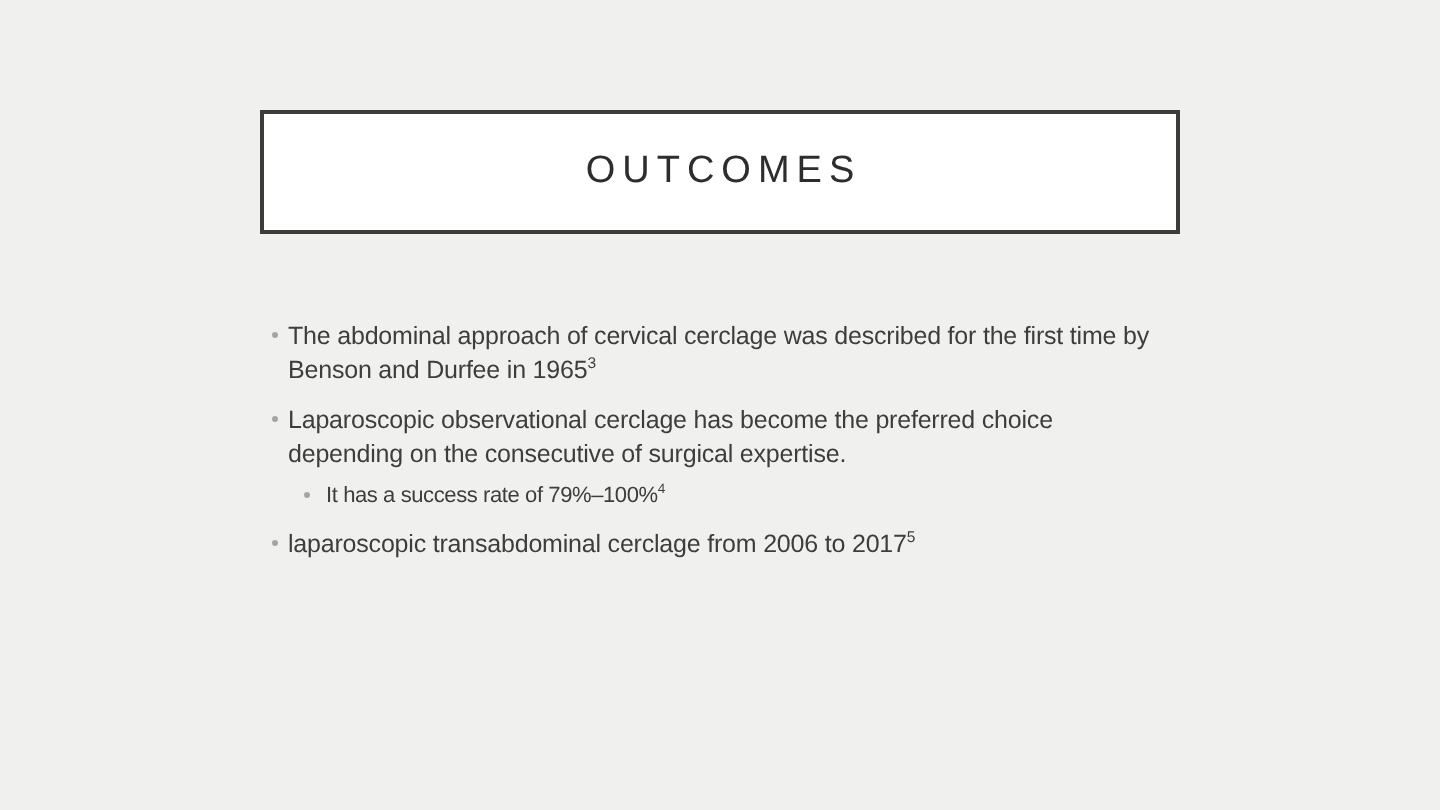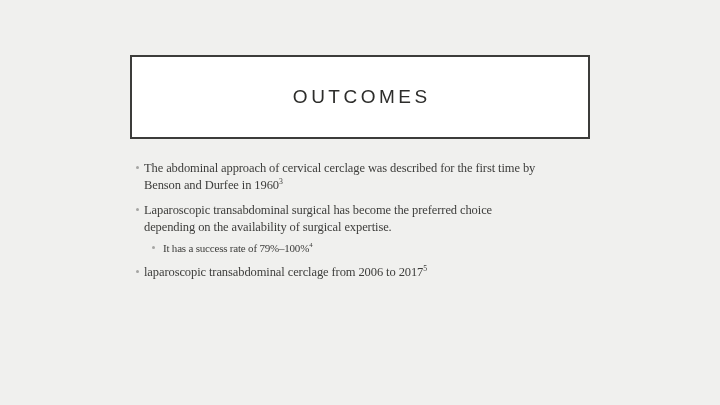"OUTCOMES" .title-box { height: 84px -> 62px }
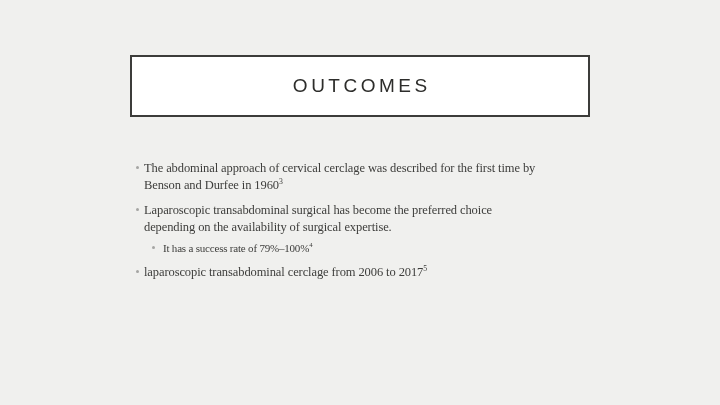"The abdominal approach of cervical" .bullets { font-family: Liberation Serif, serif -> none }
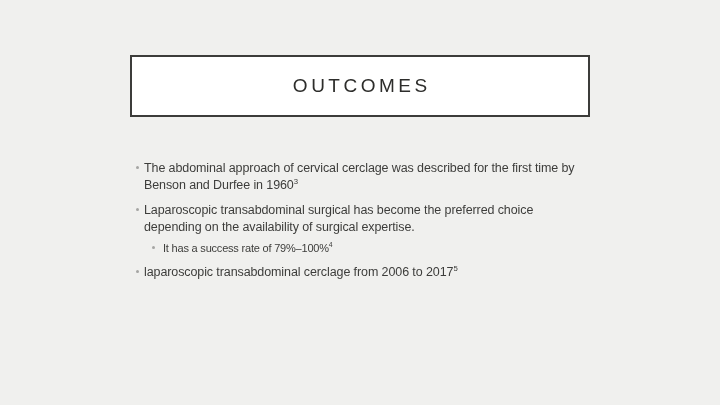"Benson and Durfee in 1960" span { text: 1960 -> 1965 }
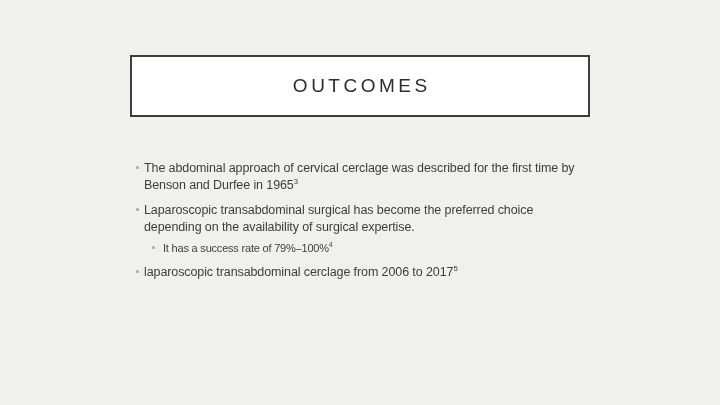"Laparoscopic transabdominal surgical has" span { text: transabdominal surgical -> observational cerclage }
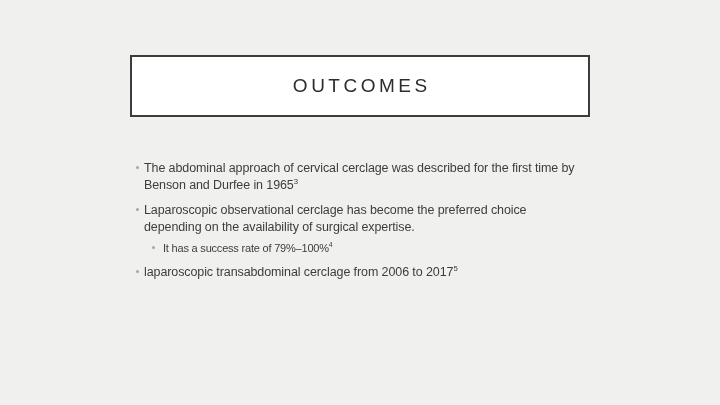"depending on the availability of" span { text: availability -> consecutive }
